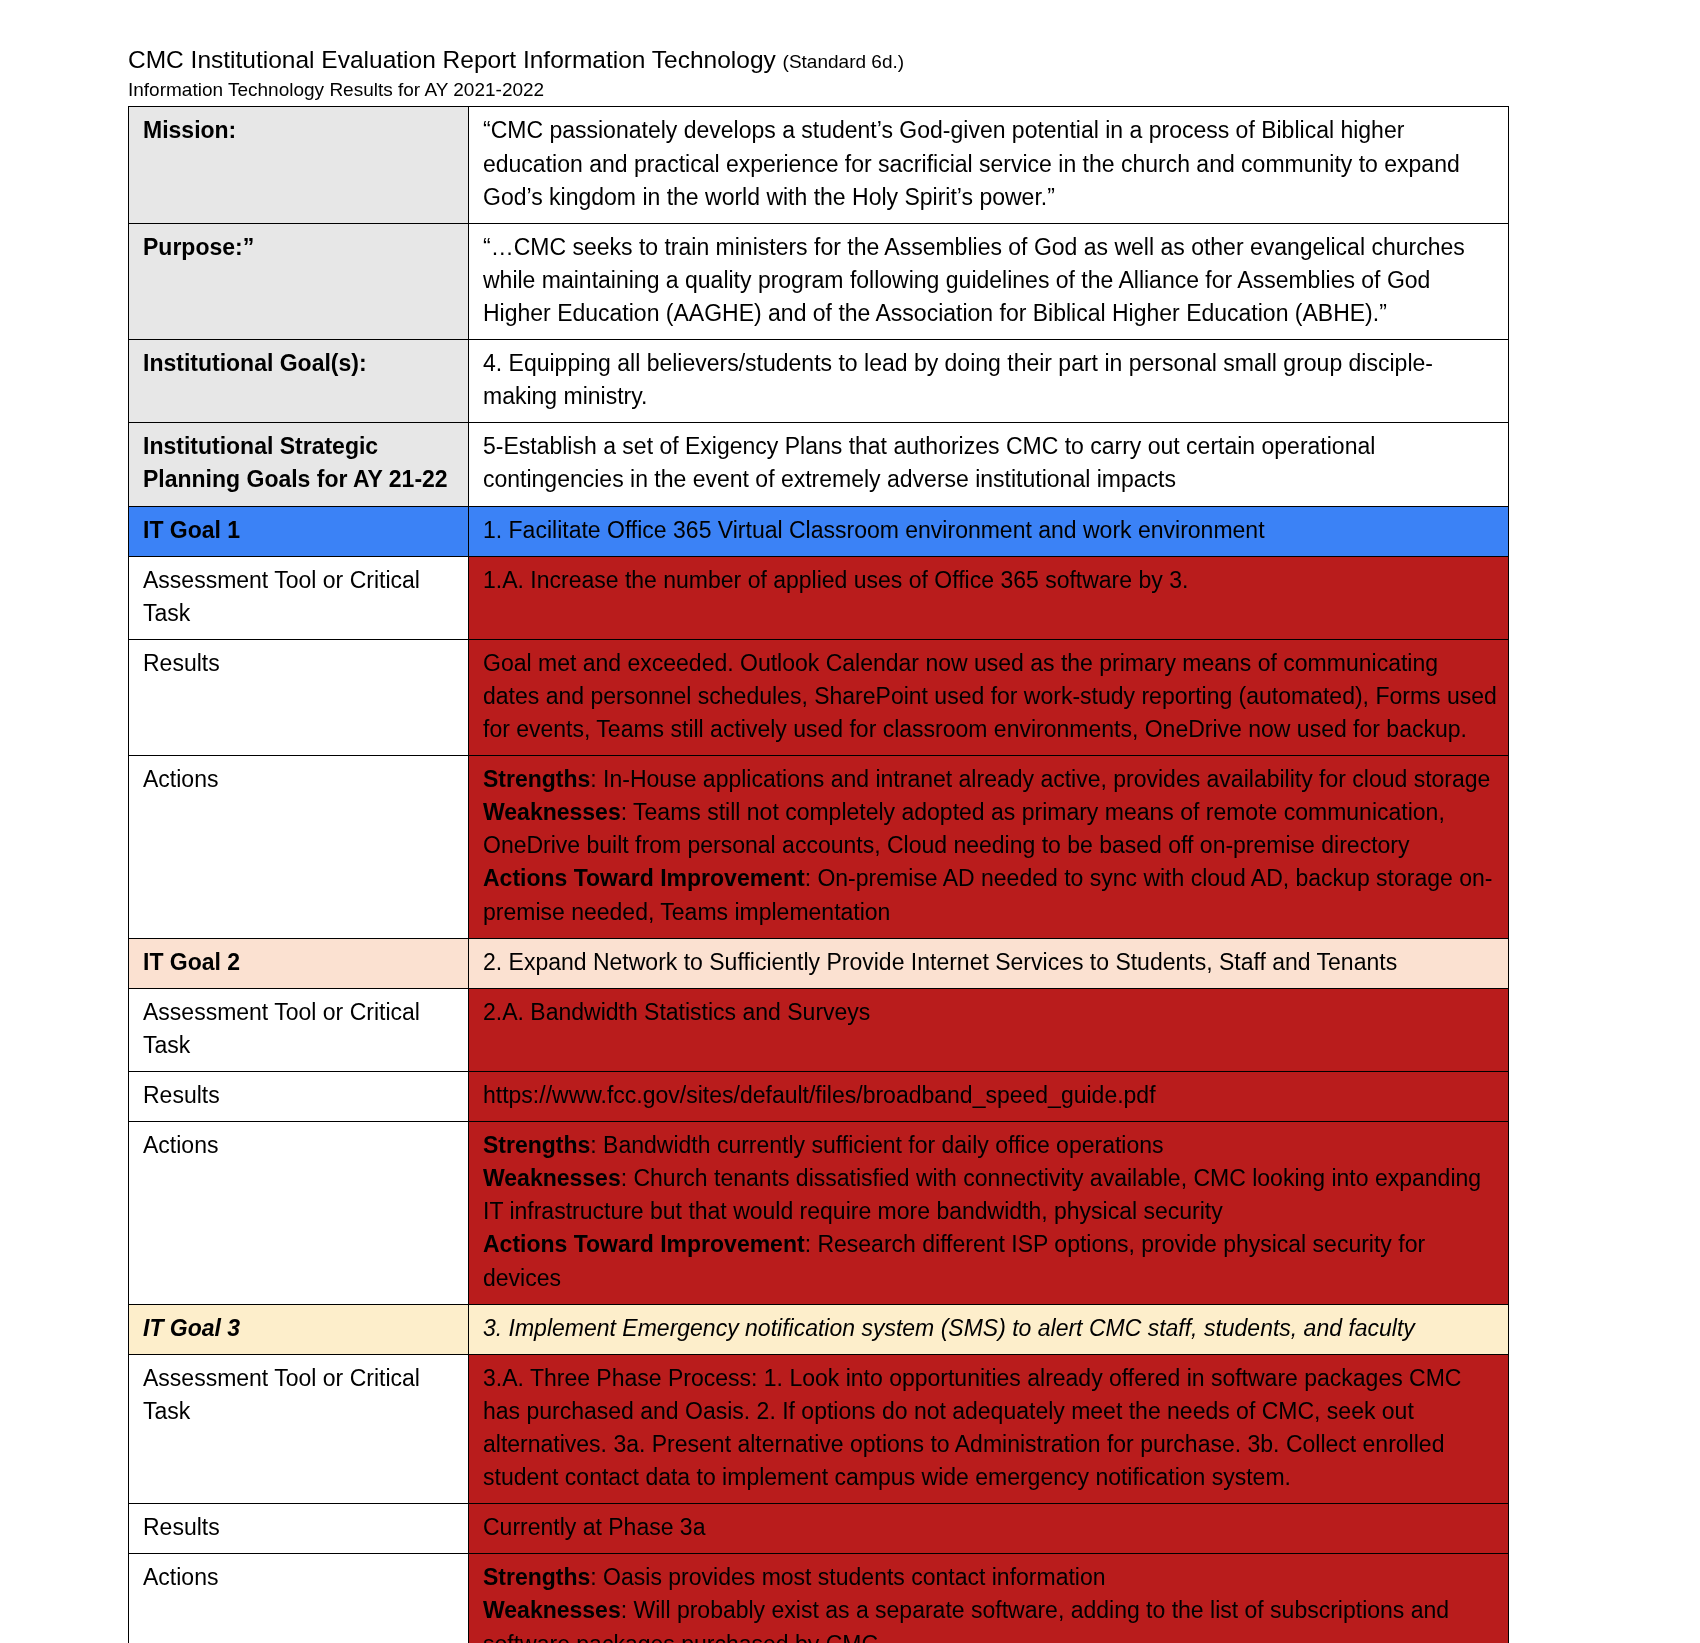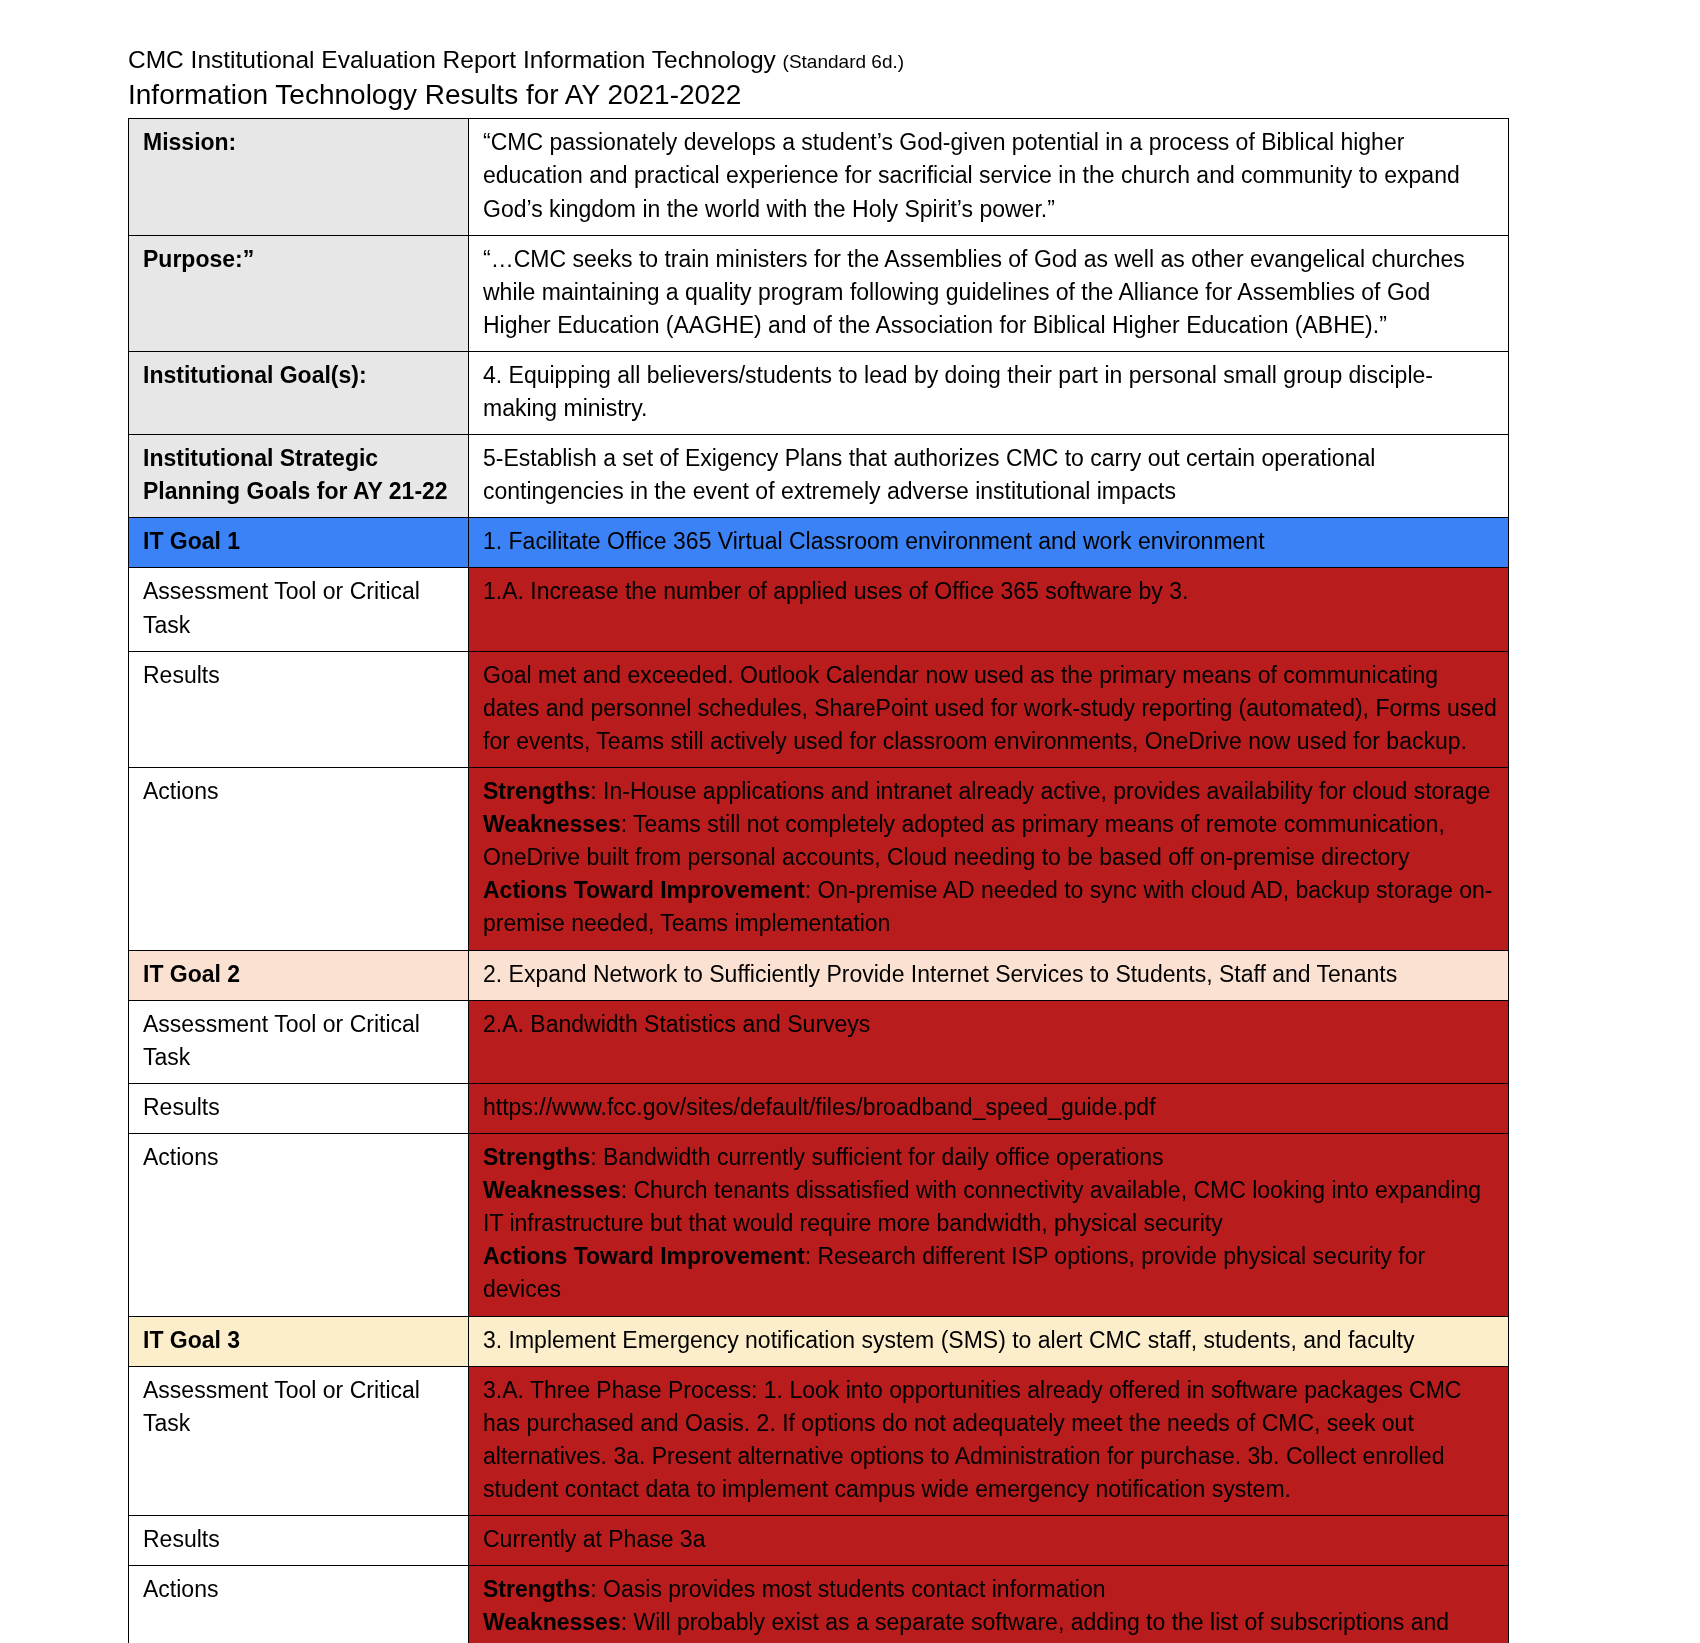"Information Technology Results for AY" .doc-subtitle { font-size: 28px -> 19px }
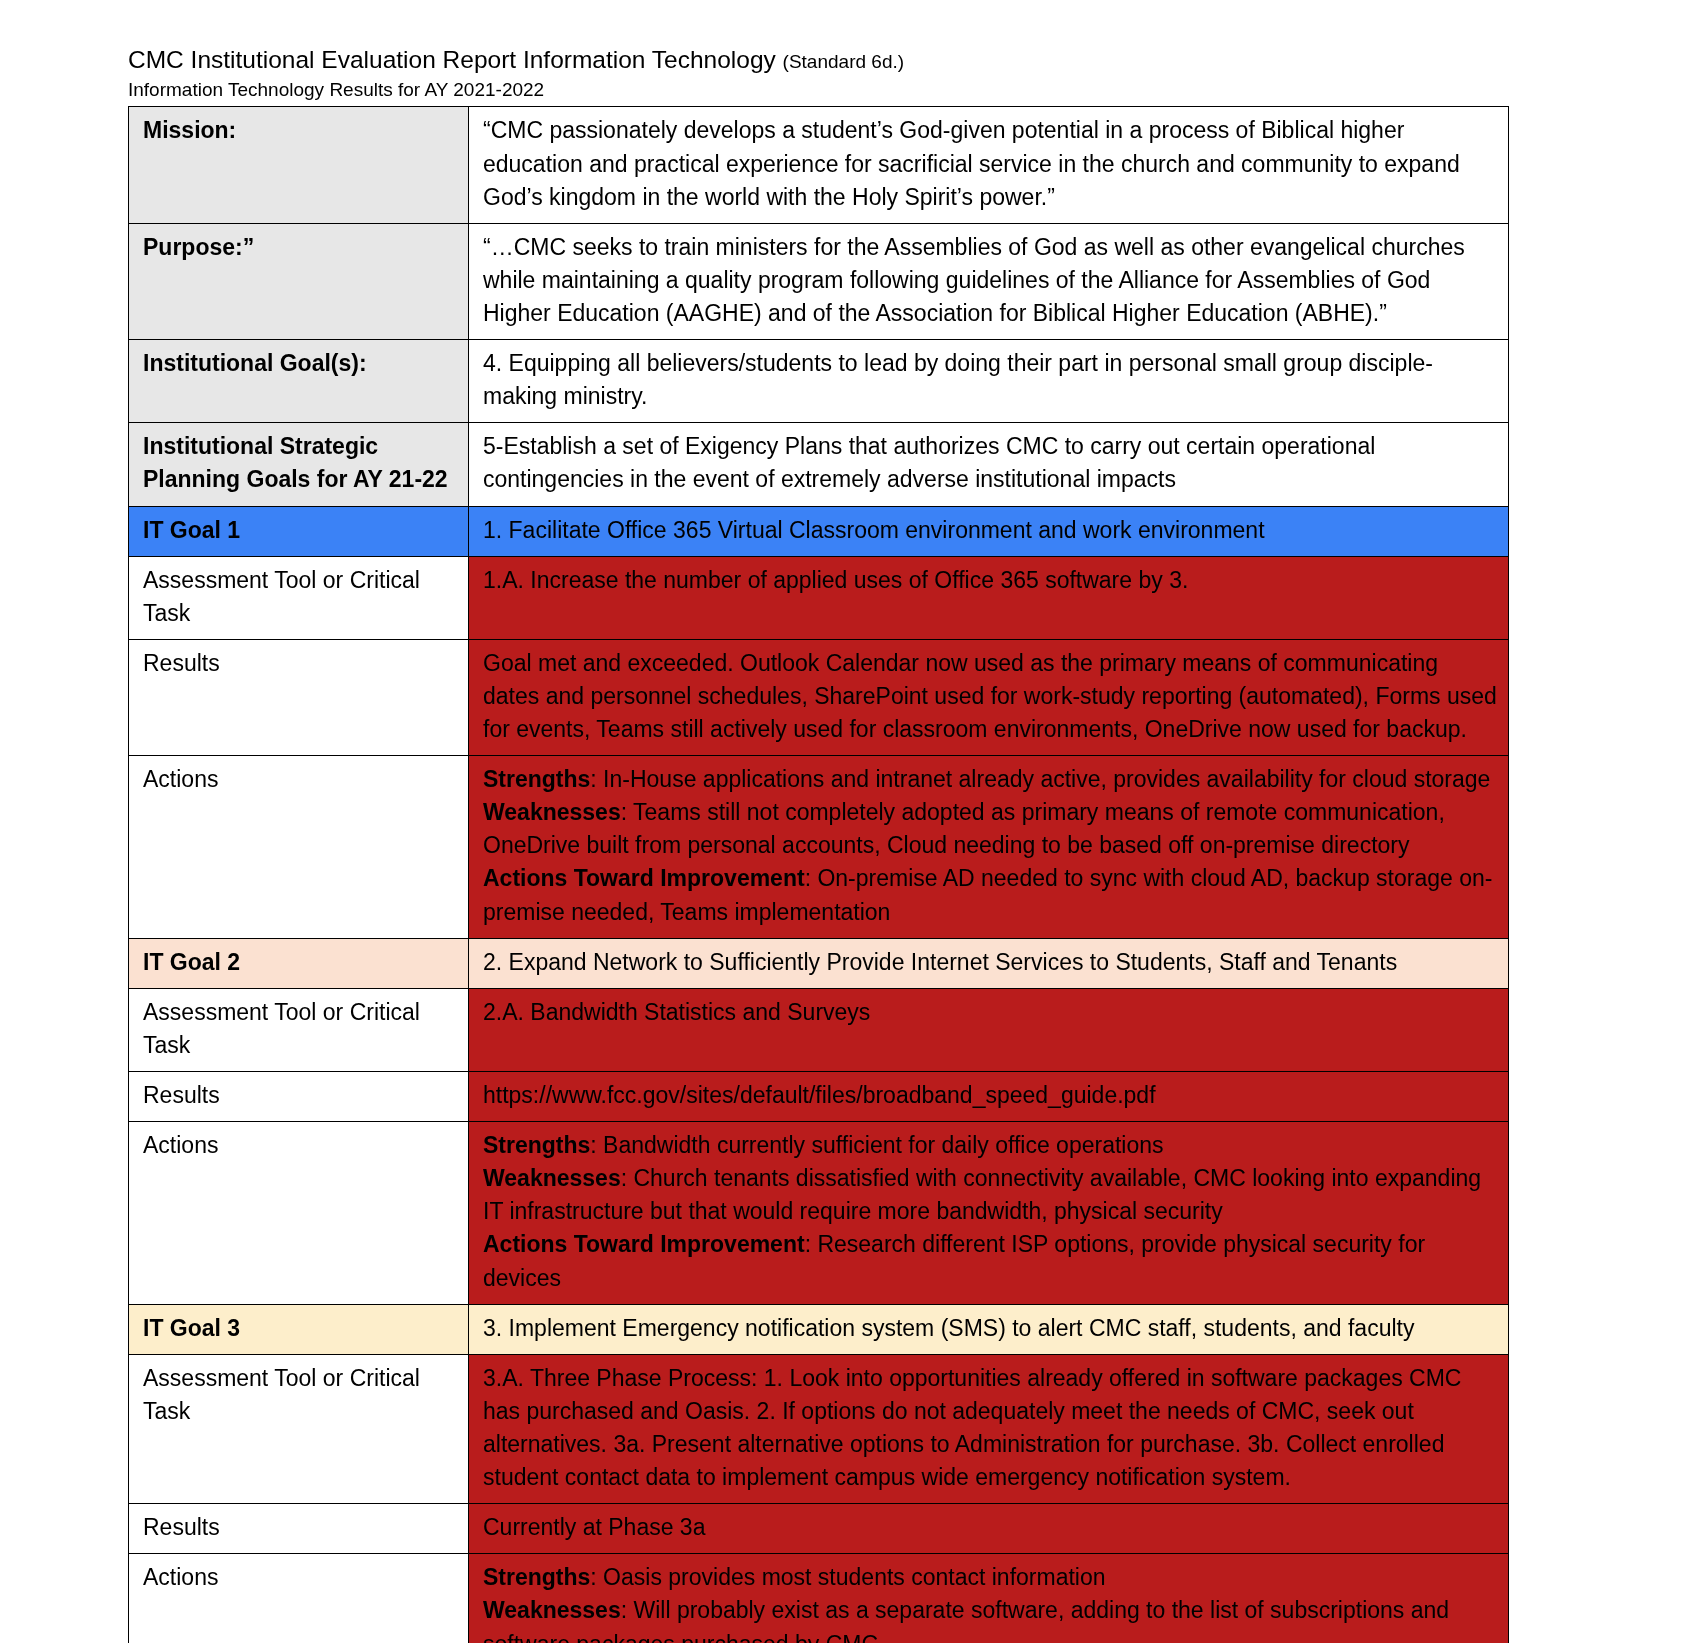"IT Goal 3" .bg-goal3 td { font-style: none -> italic }
